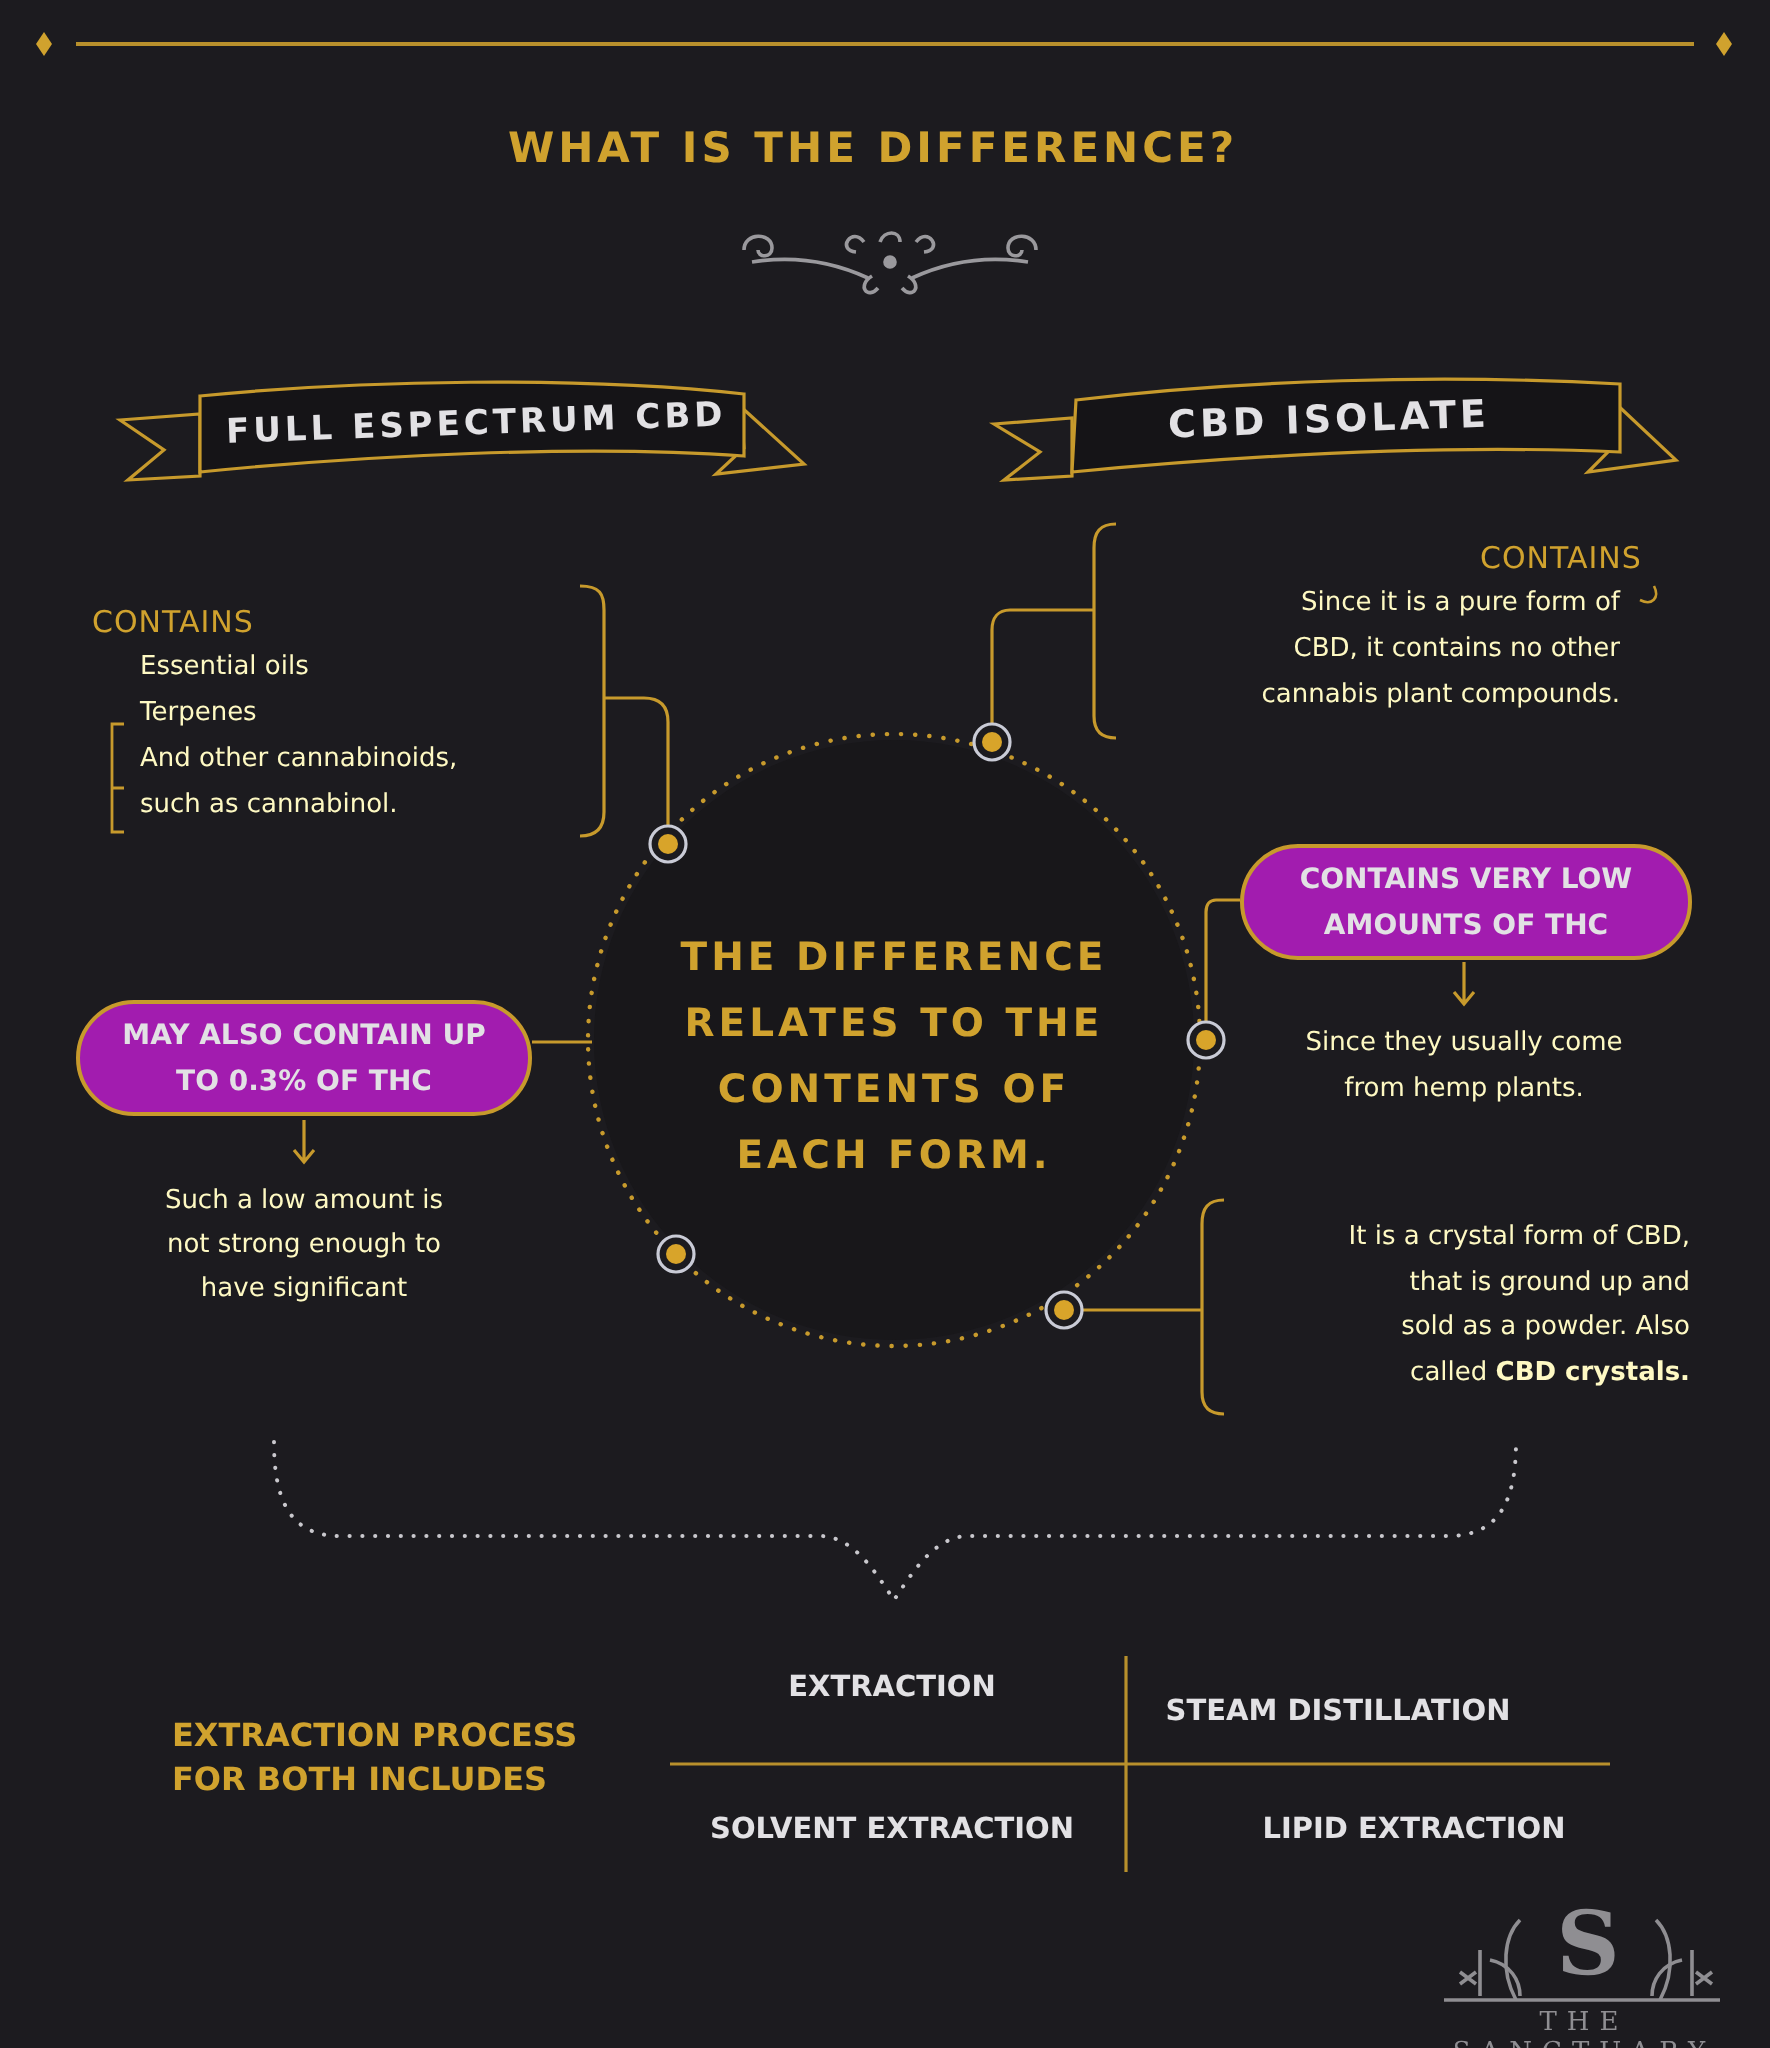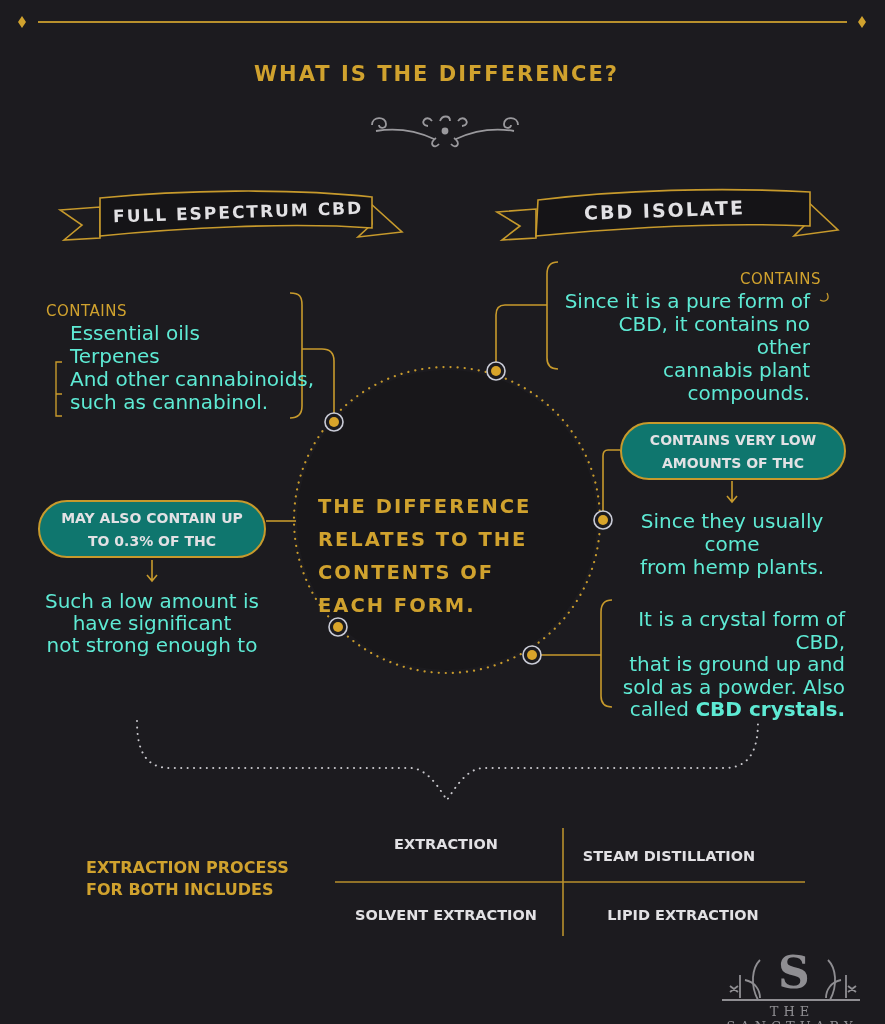"Since it is a pure" .body-text { color: #5eead4 -> #fef9c3; font-size: 20px -> 13px }
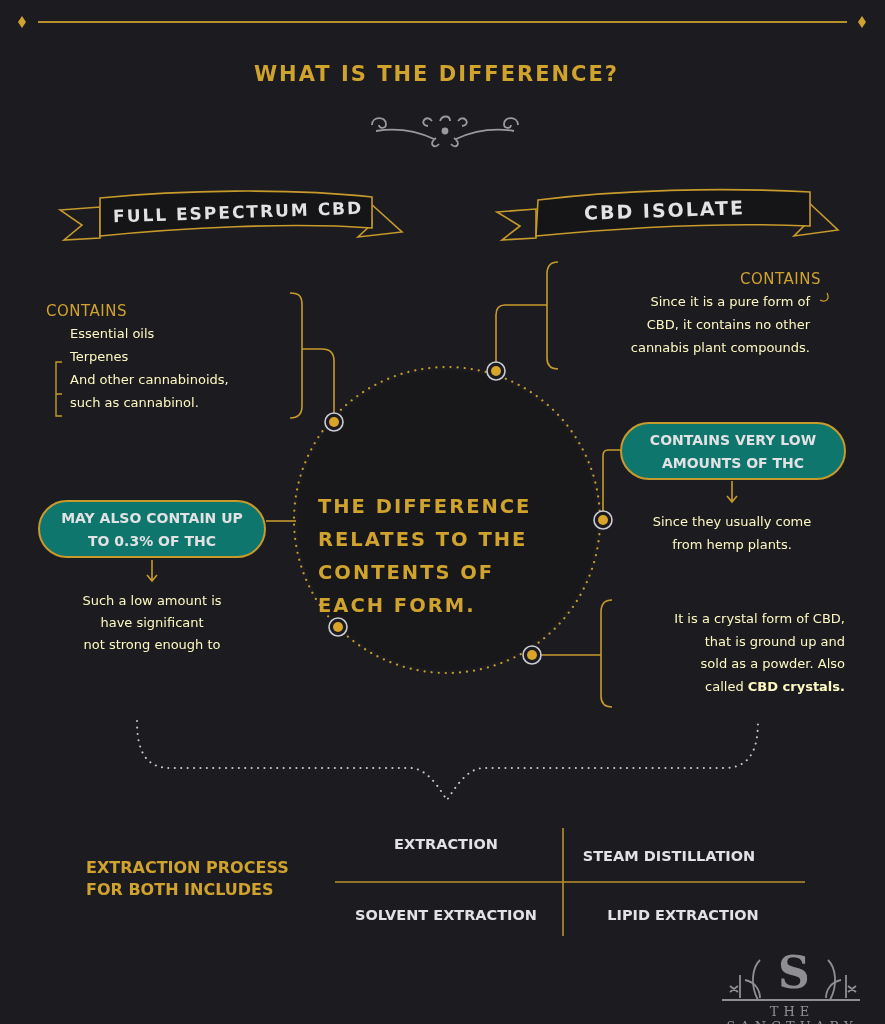"CONTAINS VERY LOW" .pill { background: #0f766e -> #a21caf }
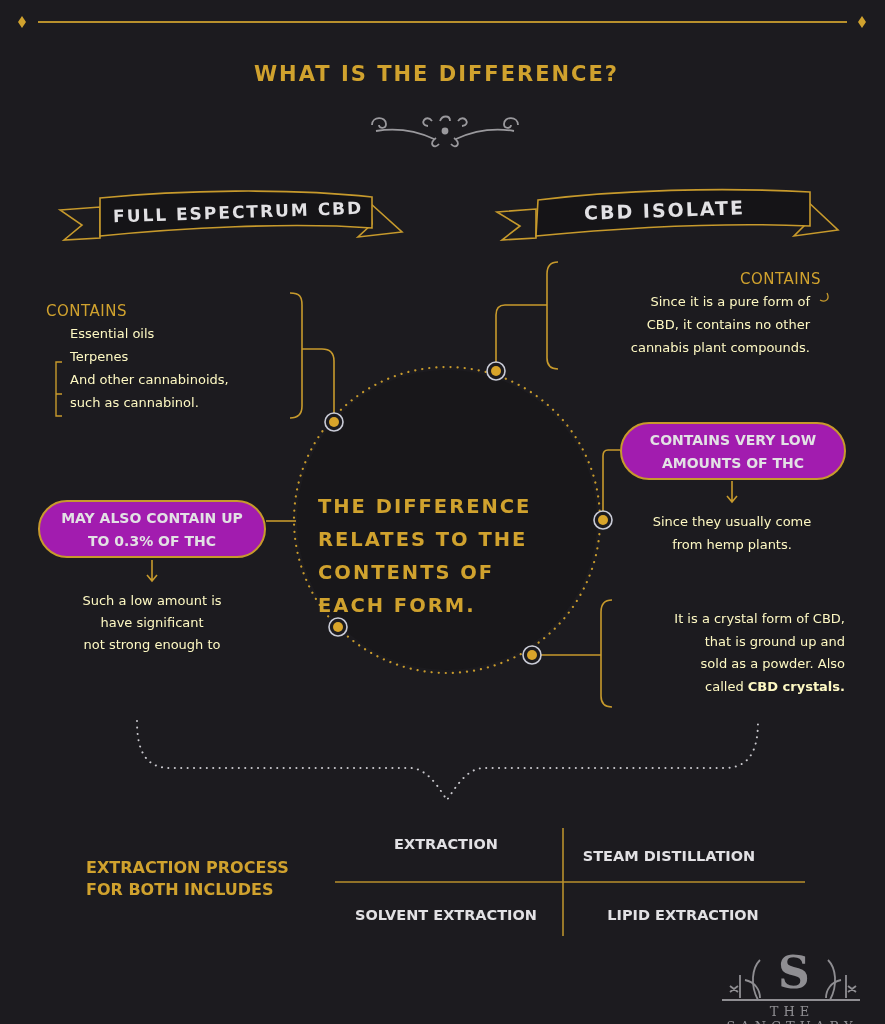"THE DIFFERENCE" .center-text { margin-top: 28px -> none; text-align: left -> center }
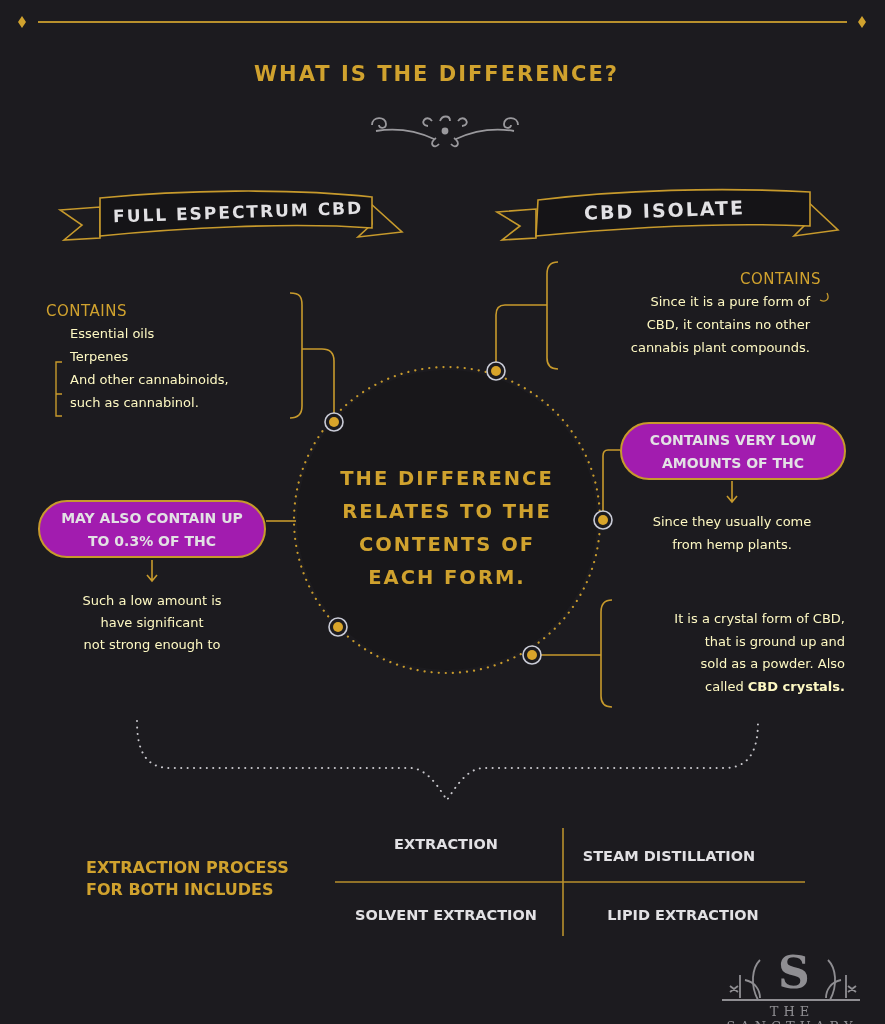"have significant" div { order: before "not strong enough to" -> after "not strong enough to" }
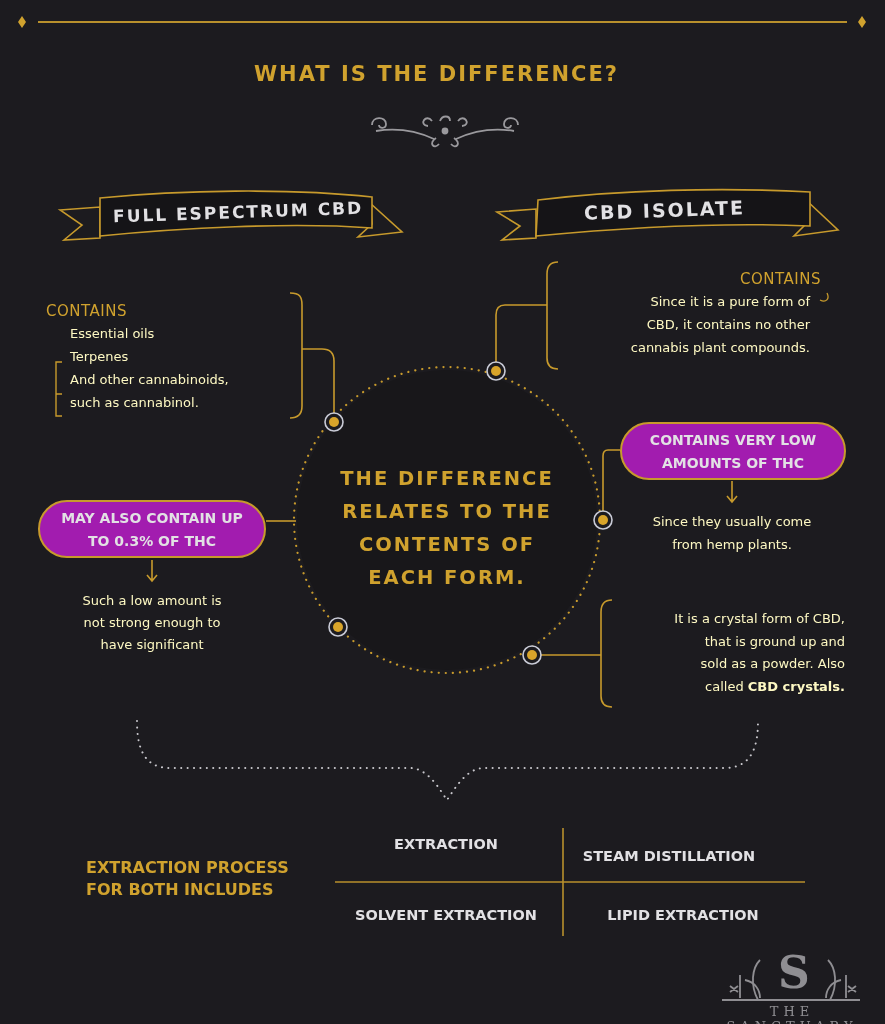"LIPID EXTRACTION" div.abs { left: 570px -> 594px }
